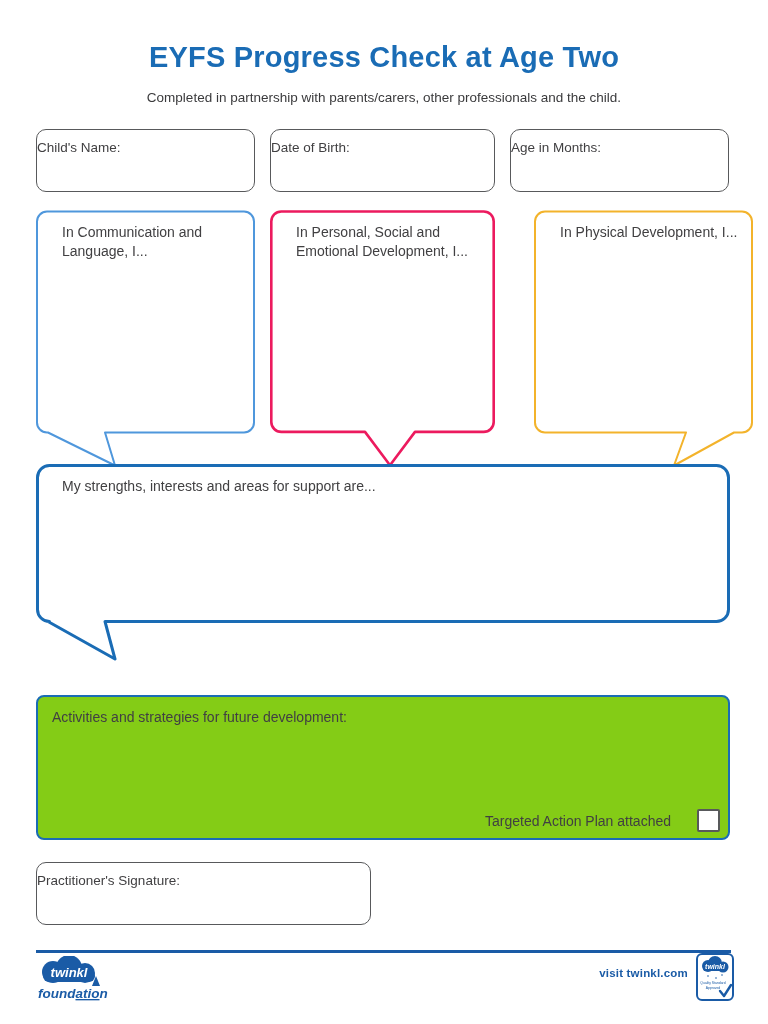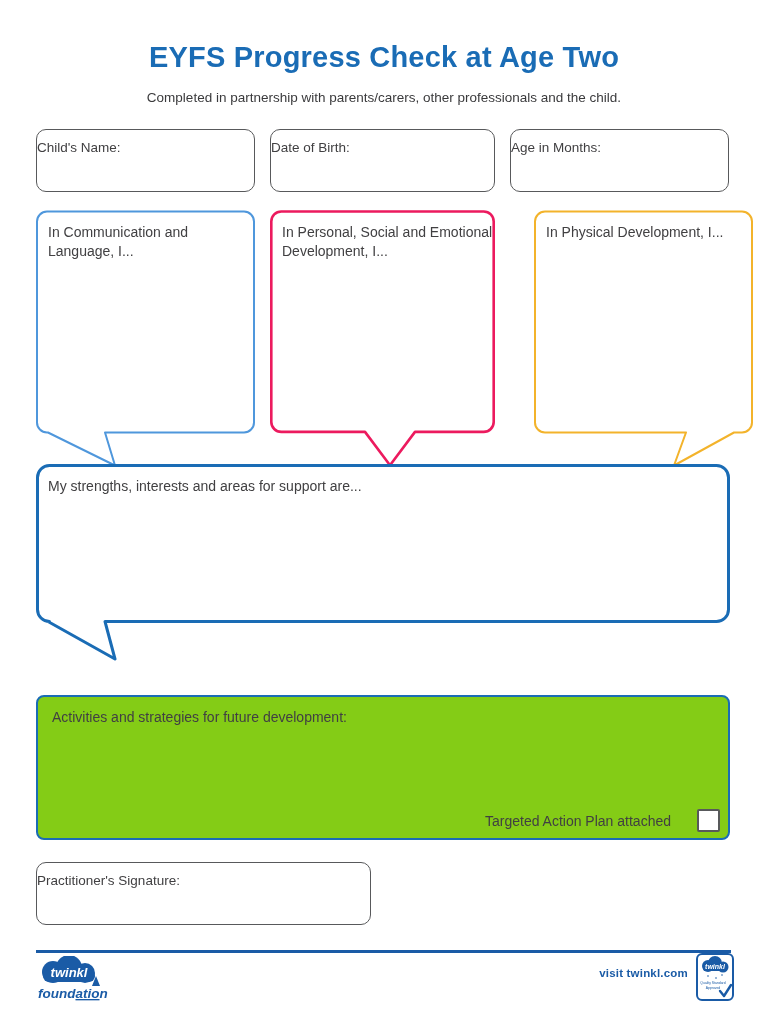"In Communication and Language, I..." .bubble-label { padding: 13px 14px 0 12px -> 13px 14px 0 26px }
